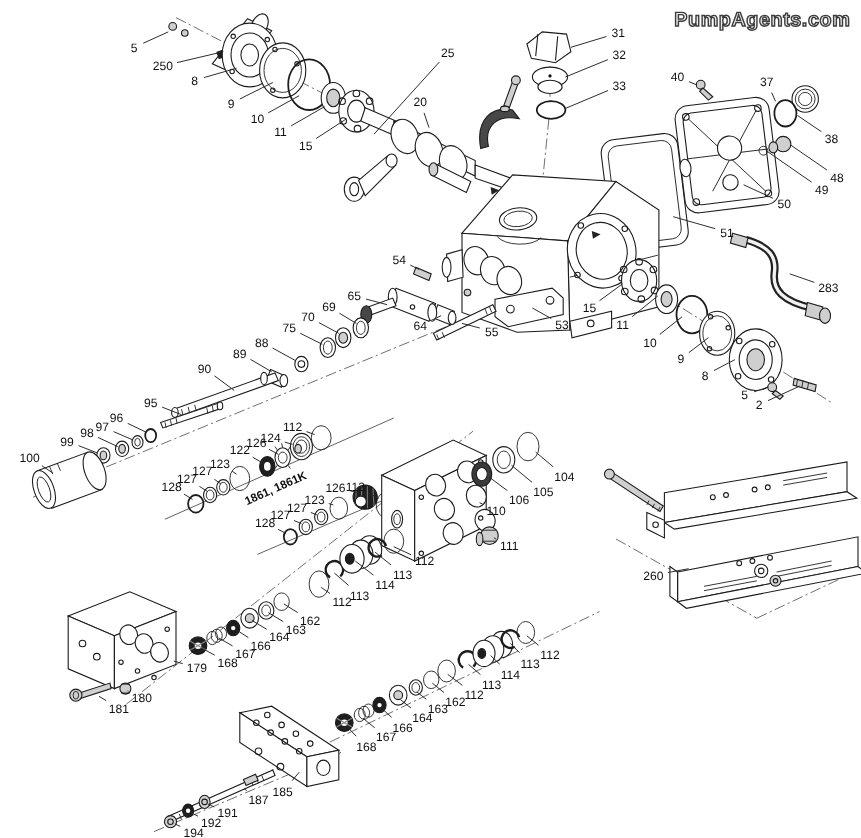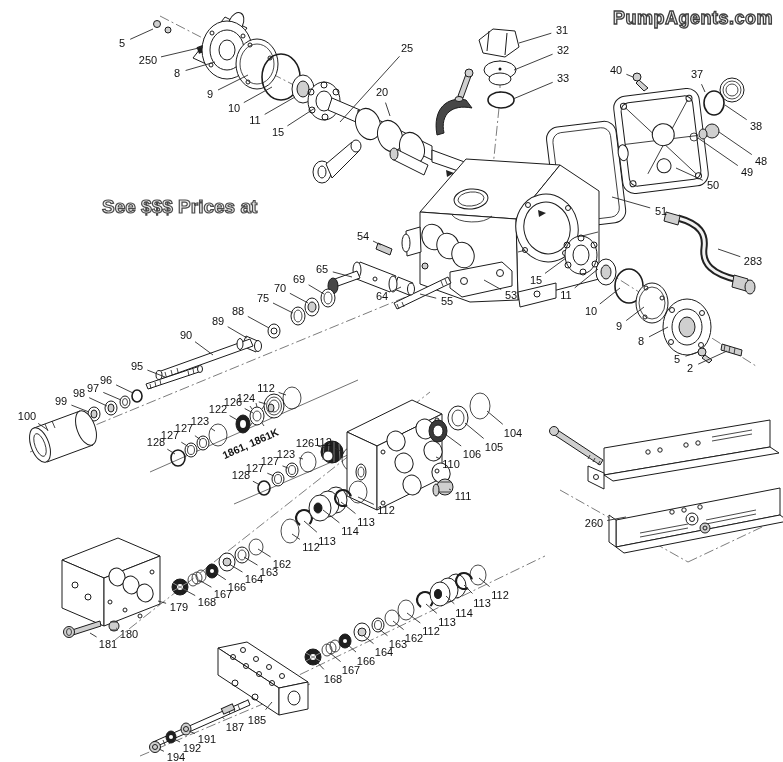"See $$$ Prices at" div { html: <div>See $$$ Prices at</div> -> none }
